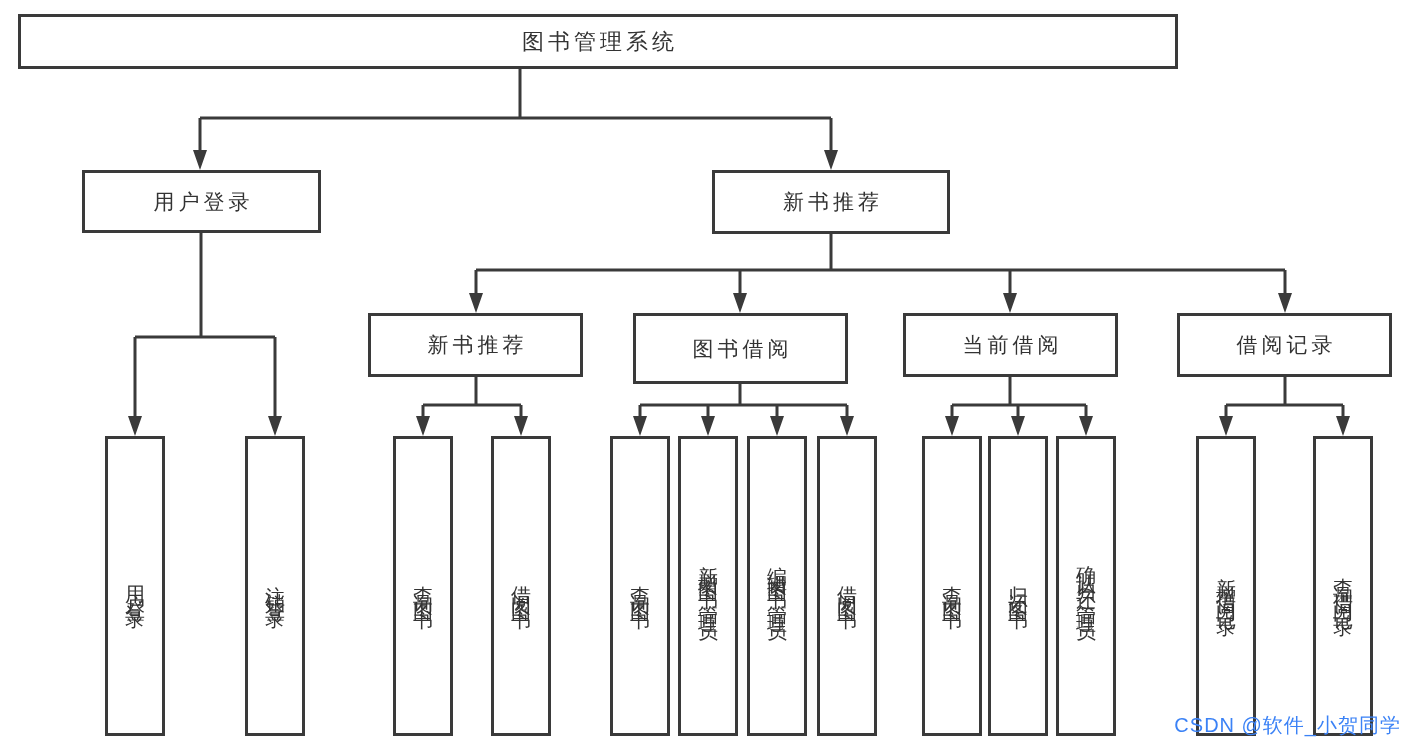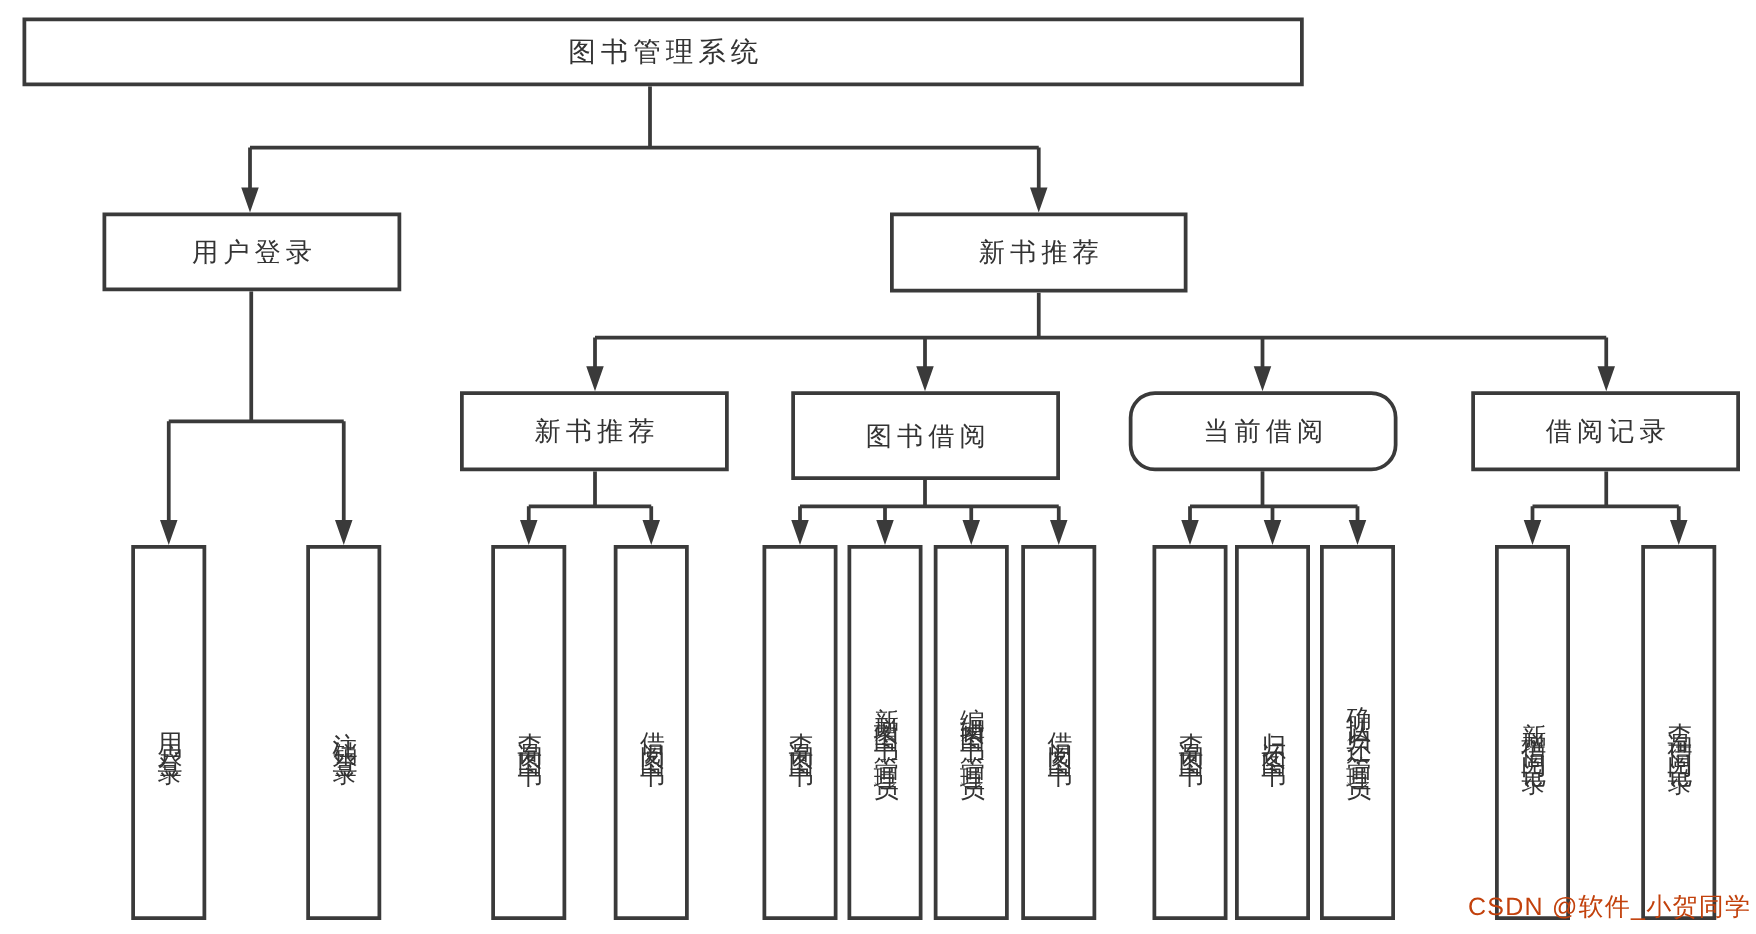"图书管理系统" div.node { width: 1025px -> 1160px }
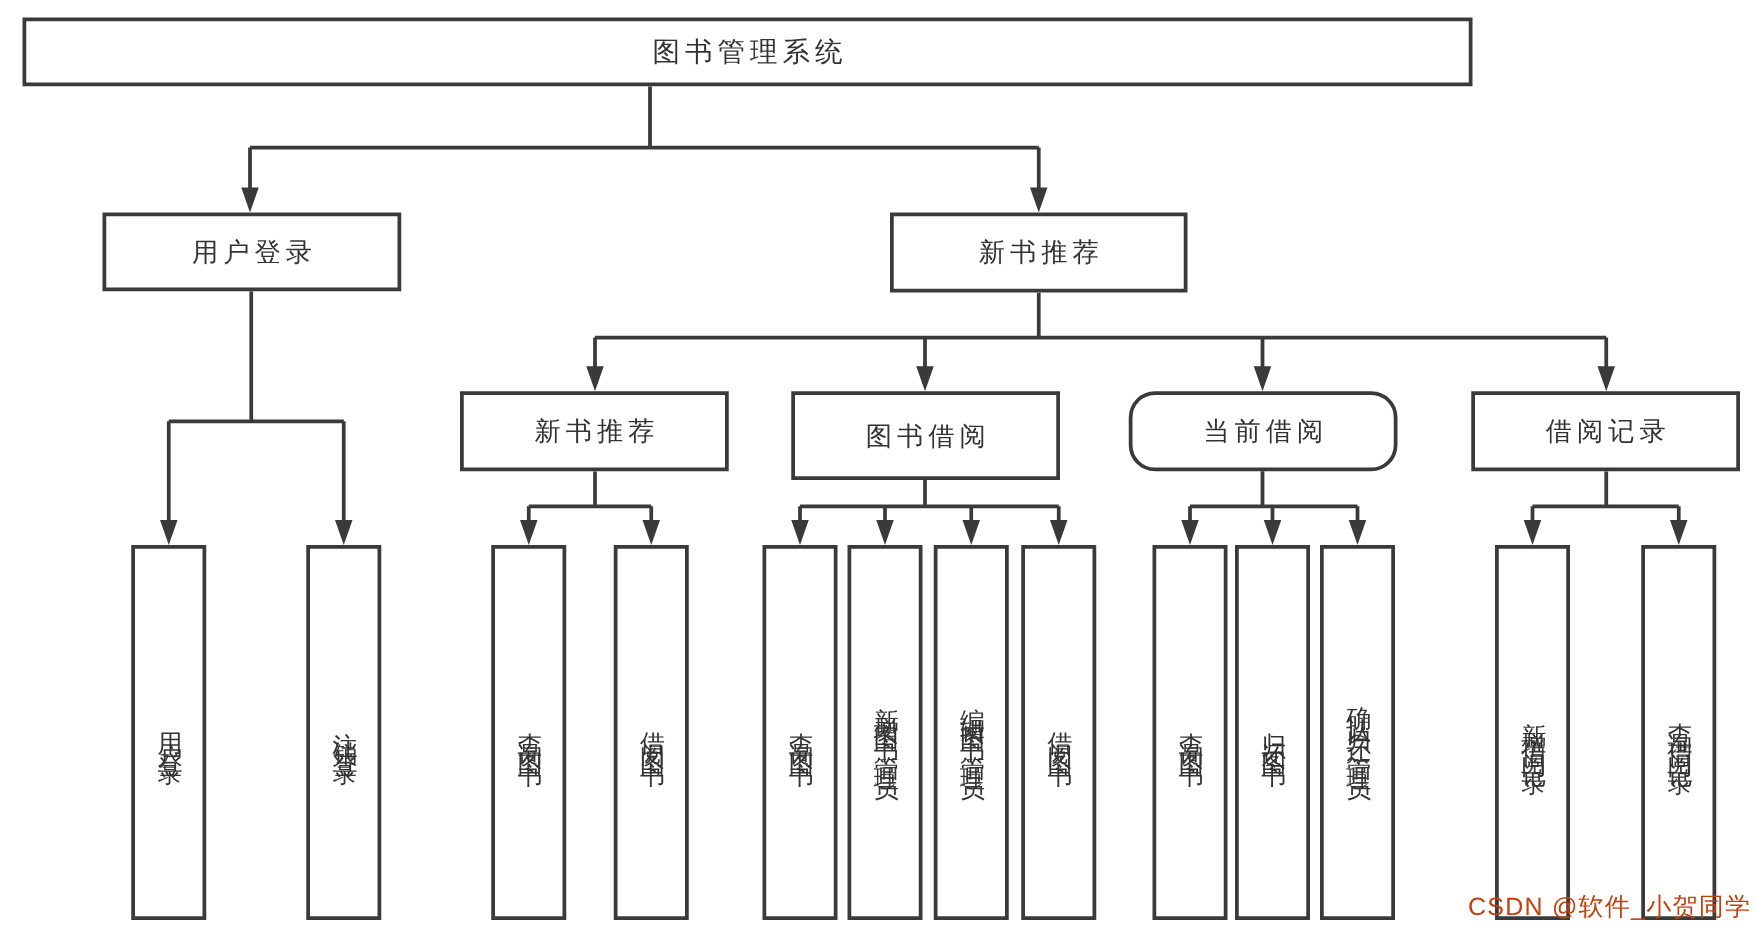"当前借阅" div.node { border-radius: 21px -> none }
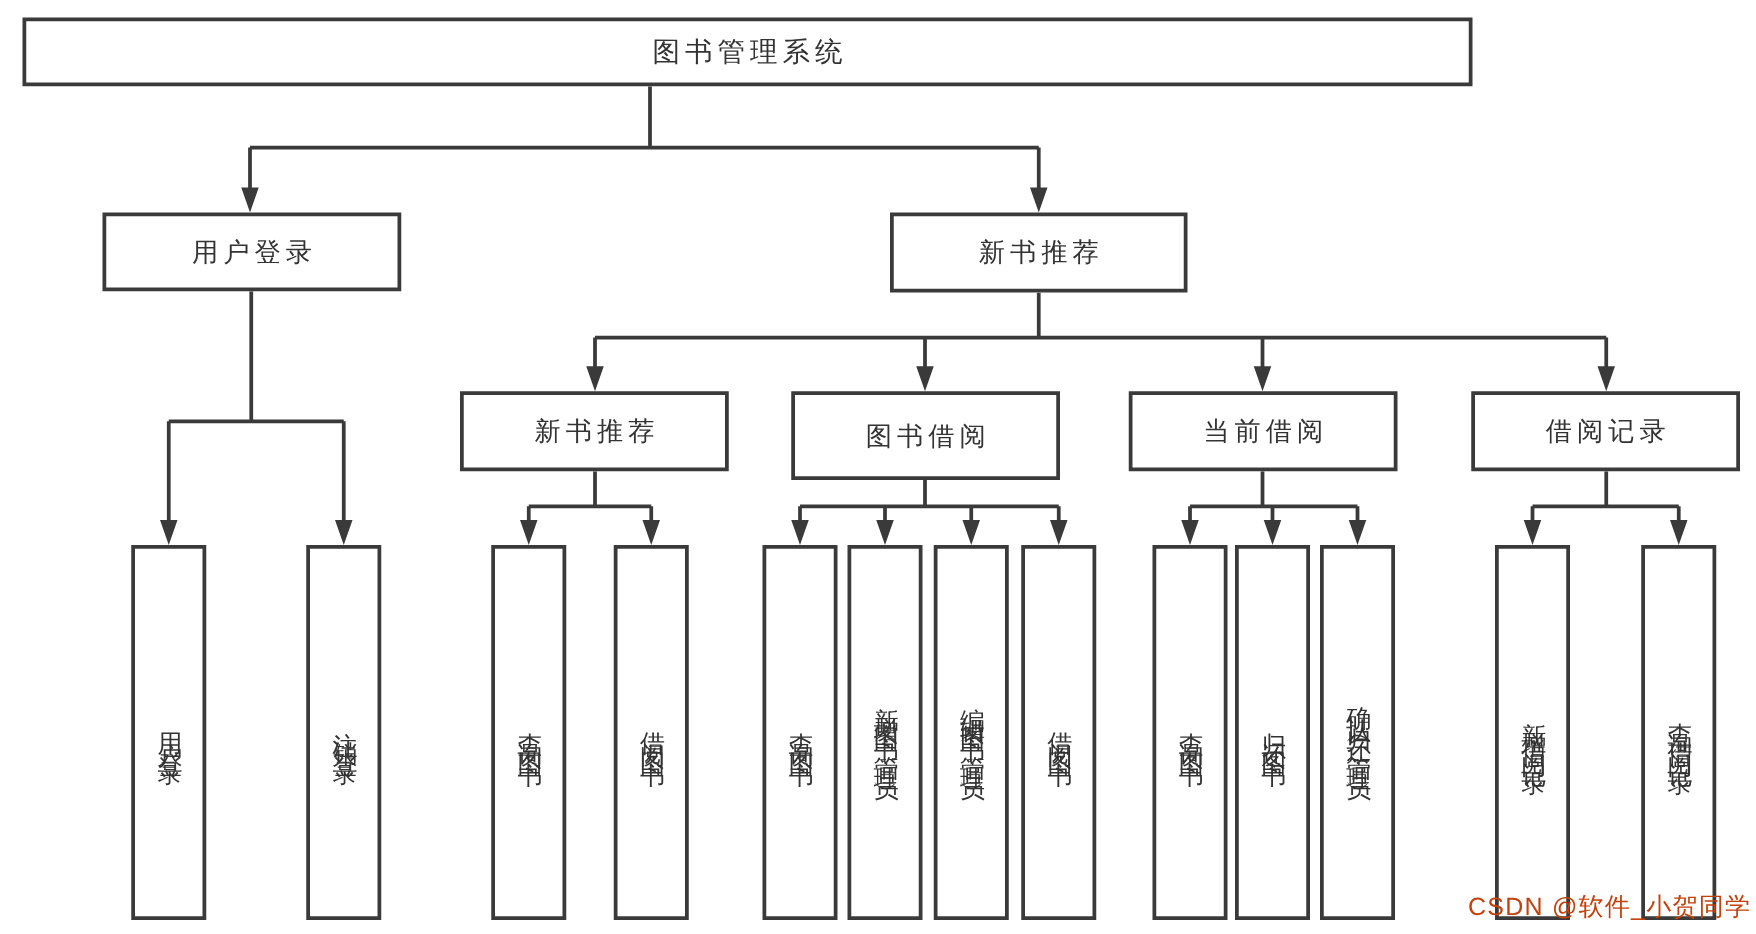"CSDN @软件_小贺同学" .watermark { color: #c2410c -> #3b82f6 }
